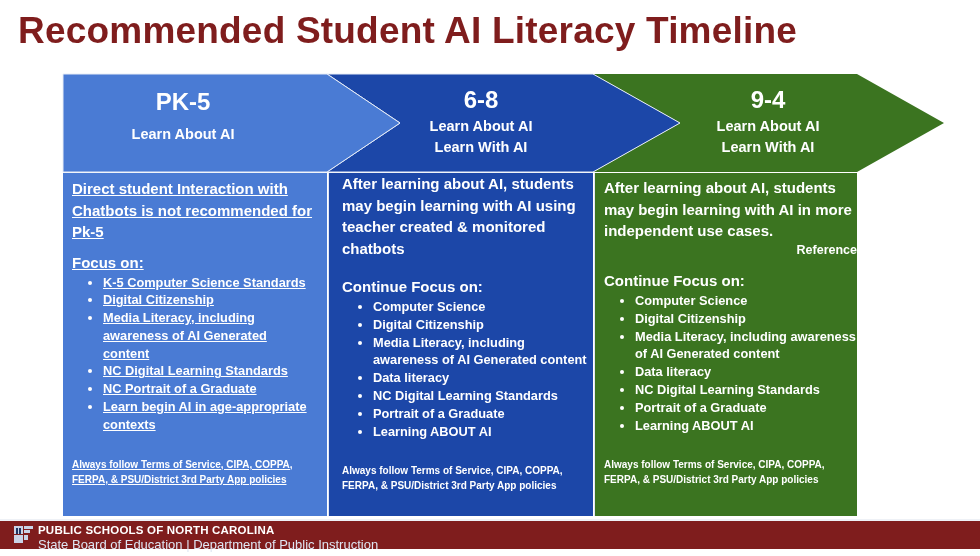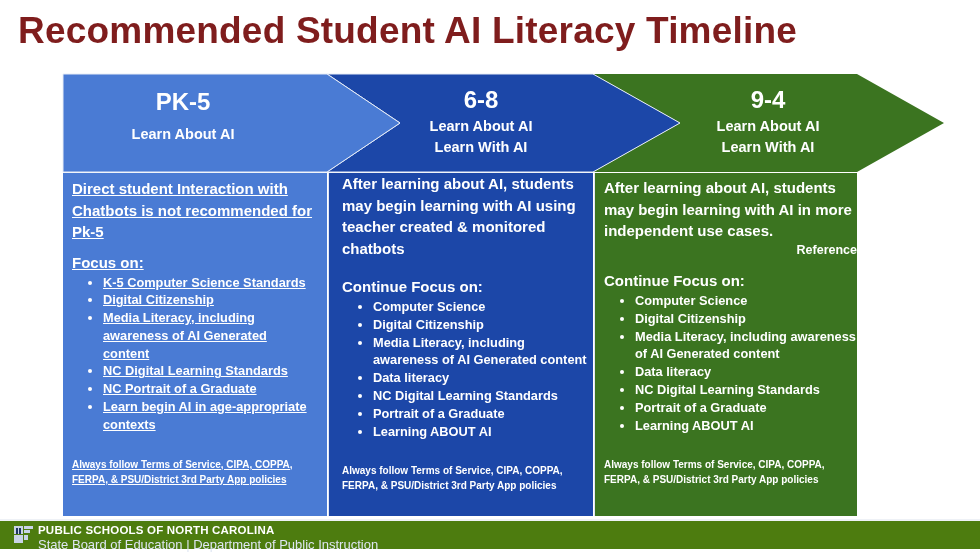"PUBLIC SCHOOLS OF NORTH CAROLINA" .footer { background: #4d7c0f -> #7f1d1d }
